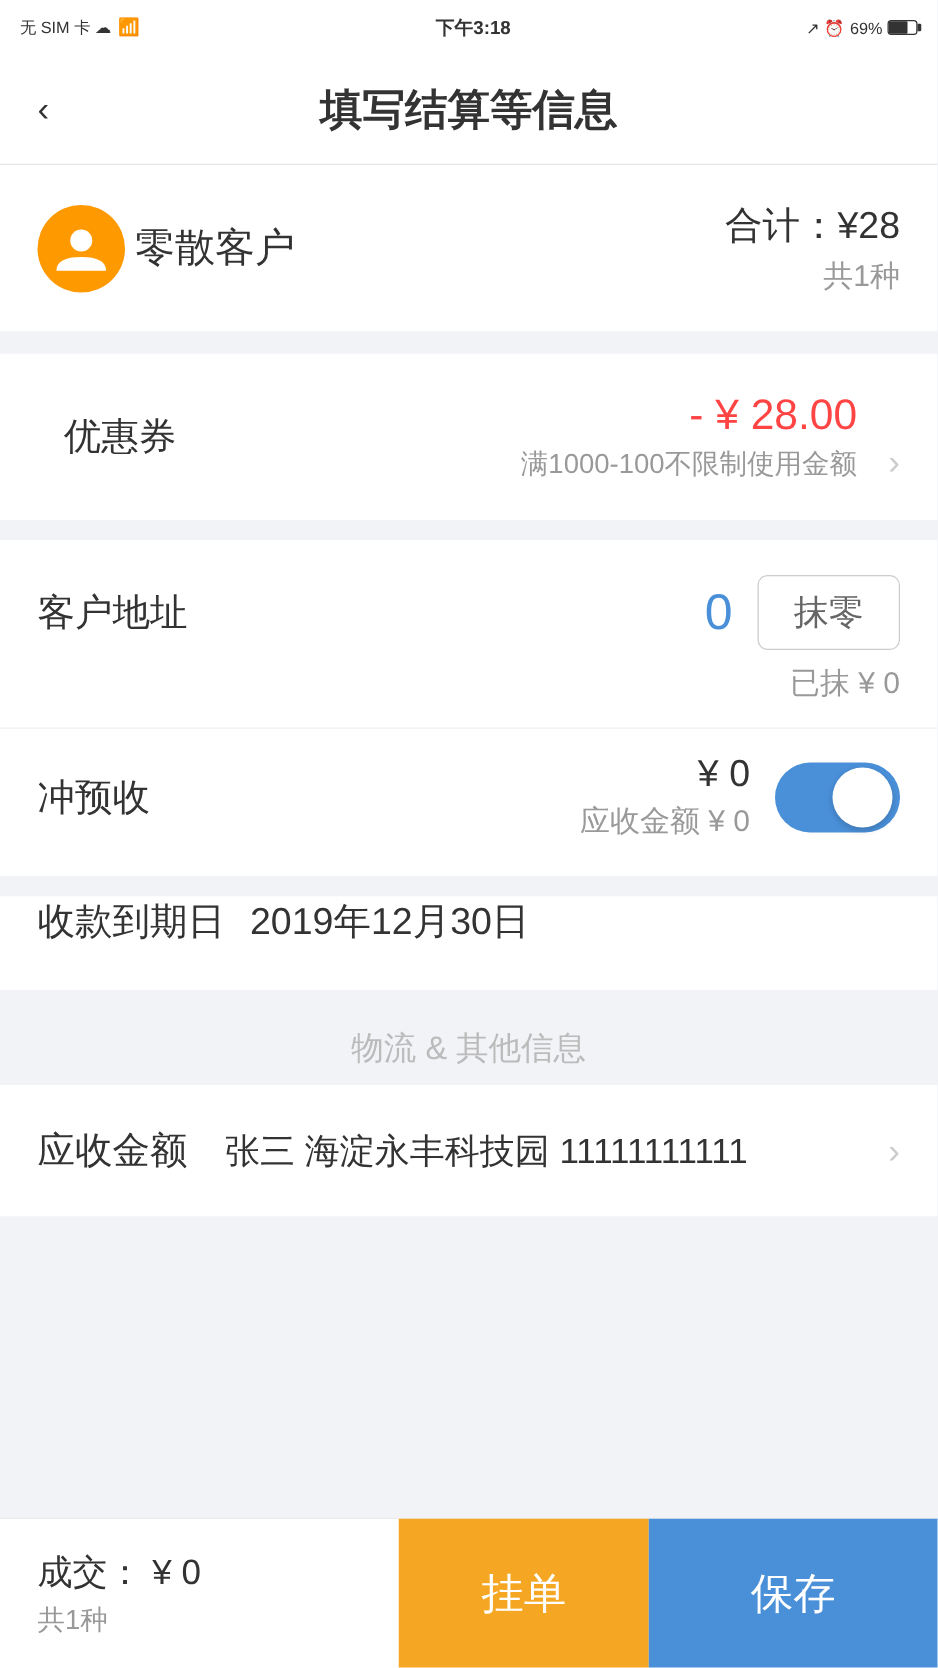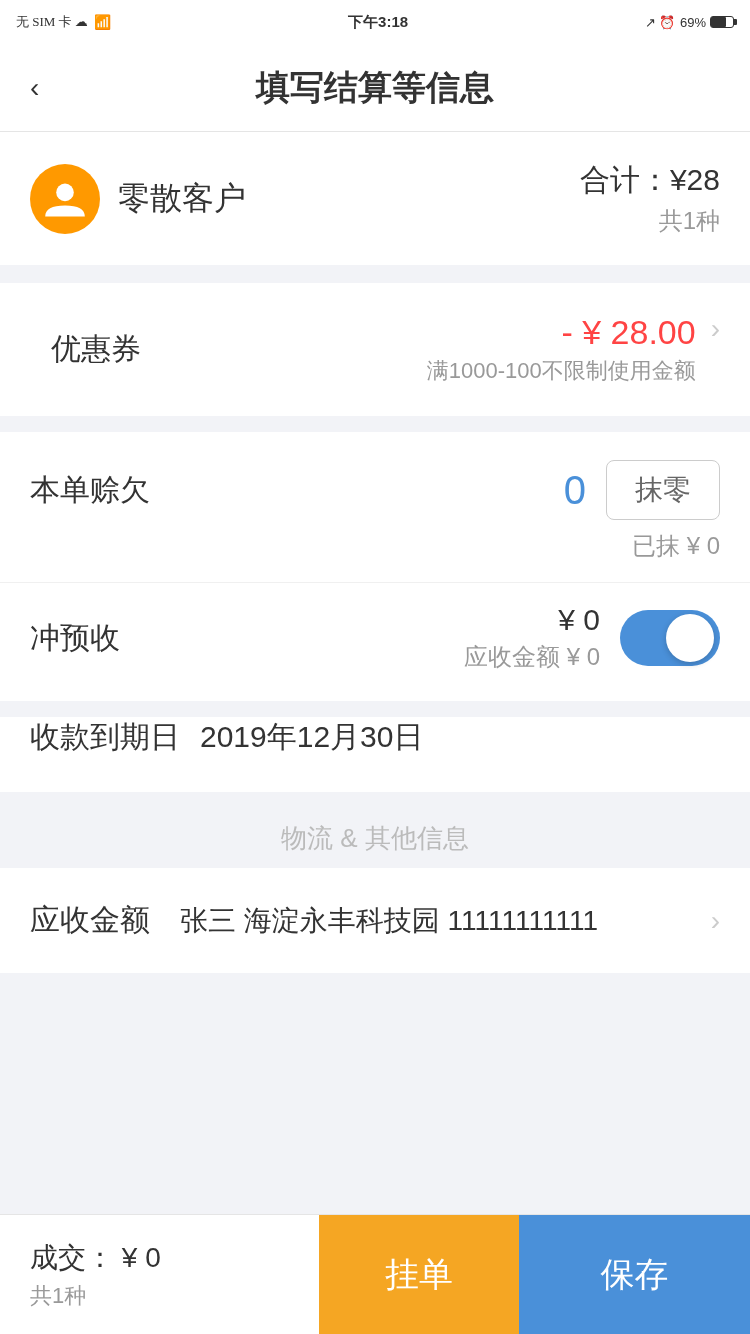"无 SIM 卡 ☁" .status-left { align-items: center -> none; font-family: Liberation Serif, serif -> none }
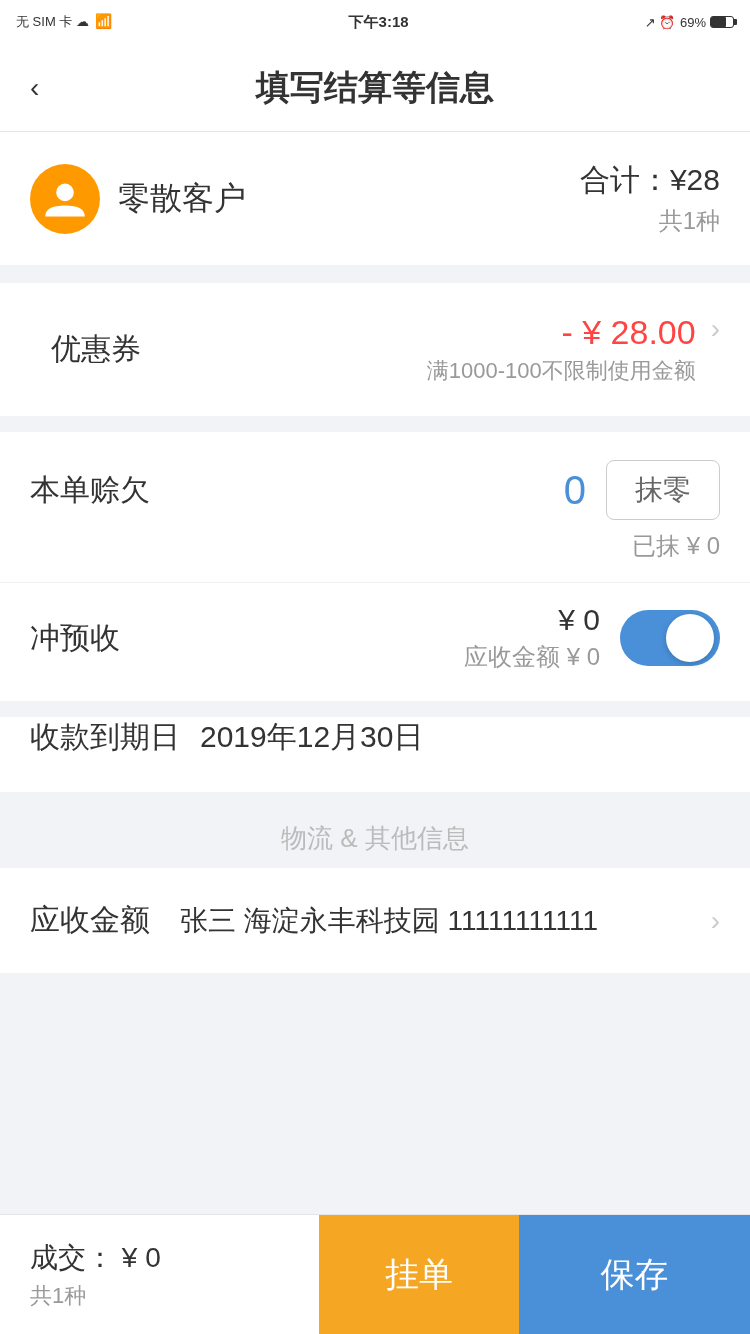"零散客户" .customer-left { gap: 18px -> 8px }
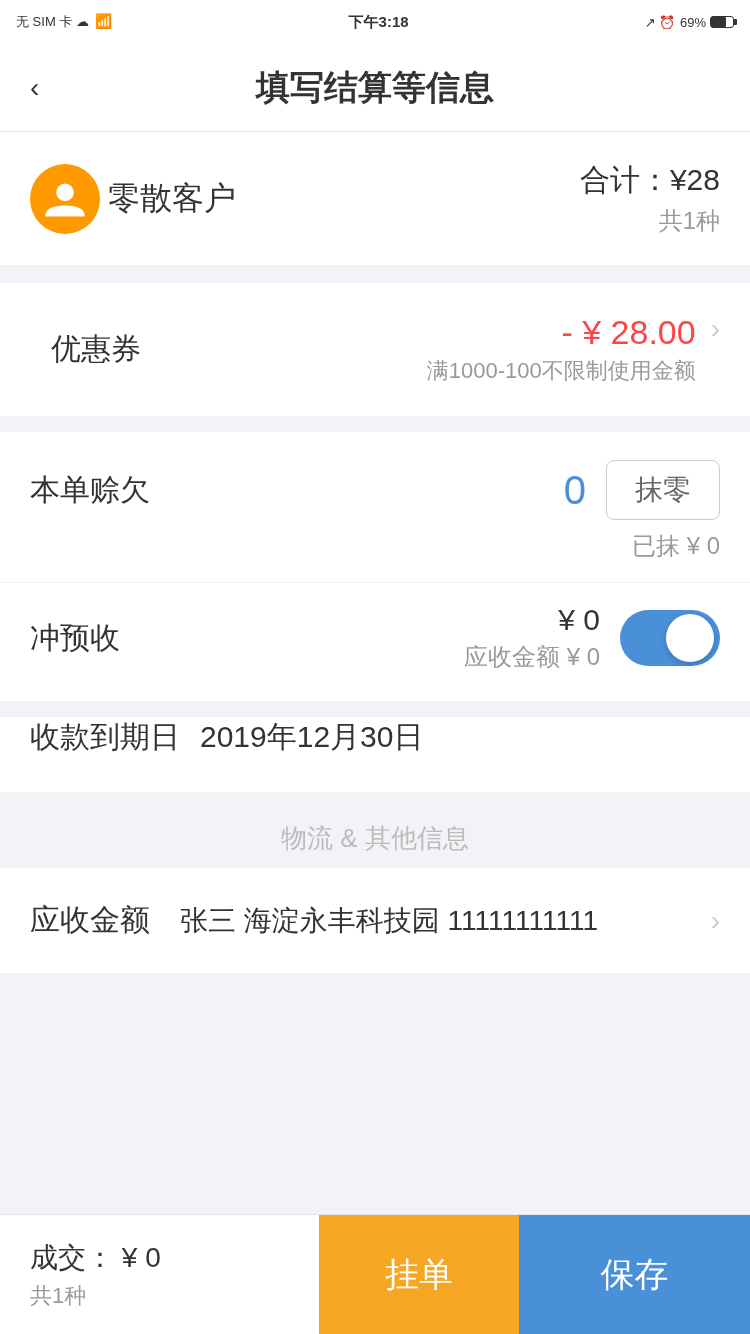"- ¥ 28.00" .form-value-area { align-items: flex-start -> flex-end; gap: 7px -> 17px }
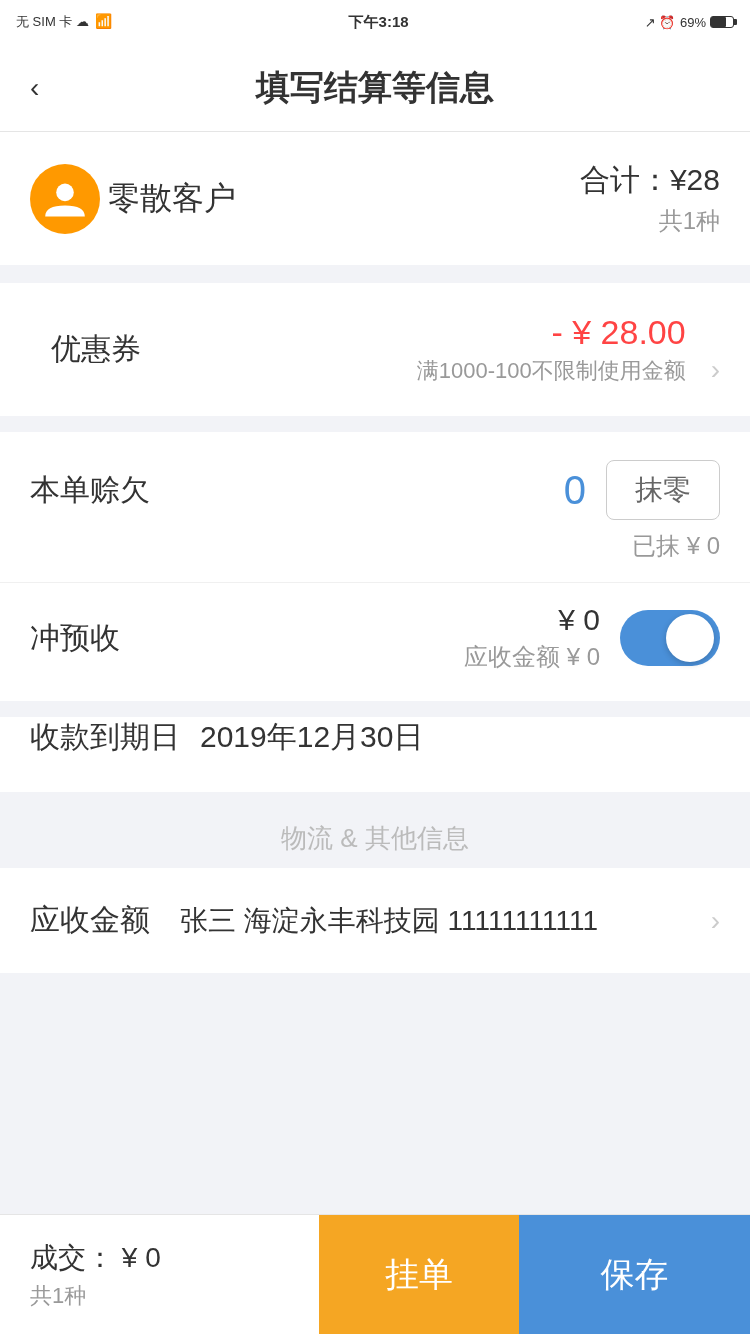"本单赊欠" span.form-label { text: 本单赊欠 -> 客户地址 }
